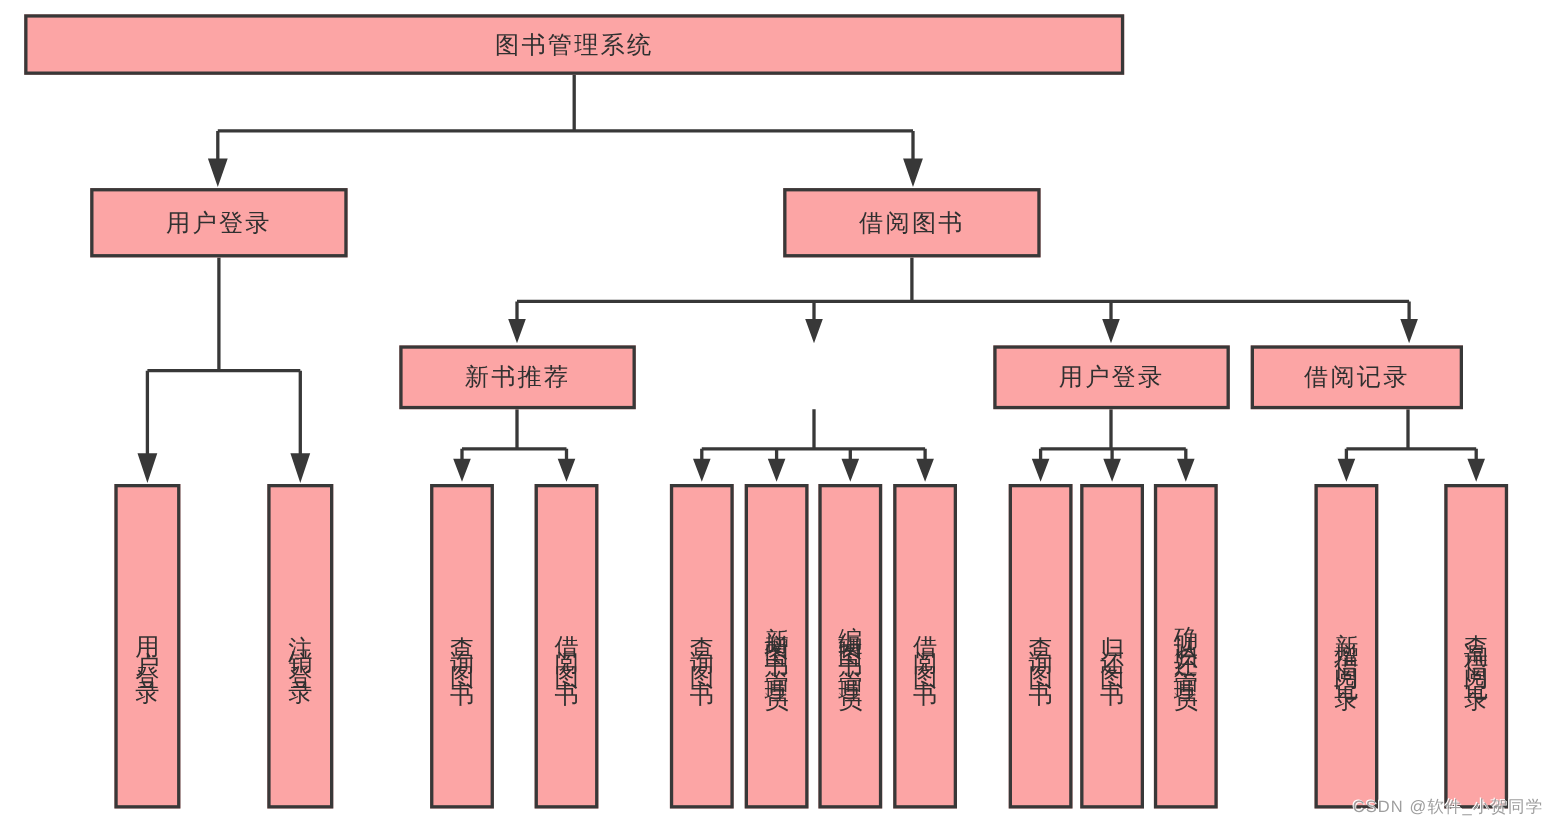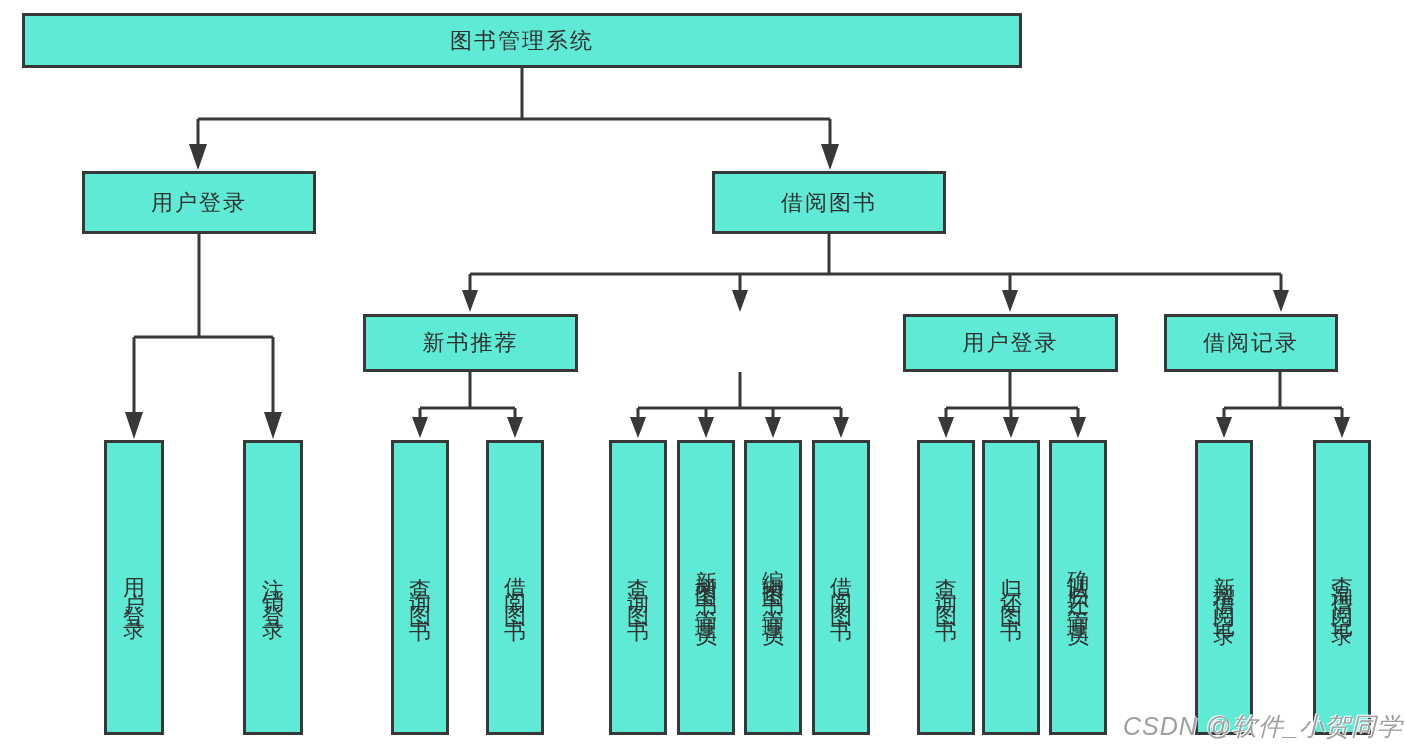"图书管理系统" .hbox,.vbox { background: #5eead4 -> #fca5a5 }
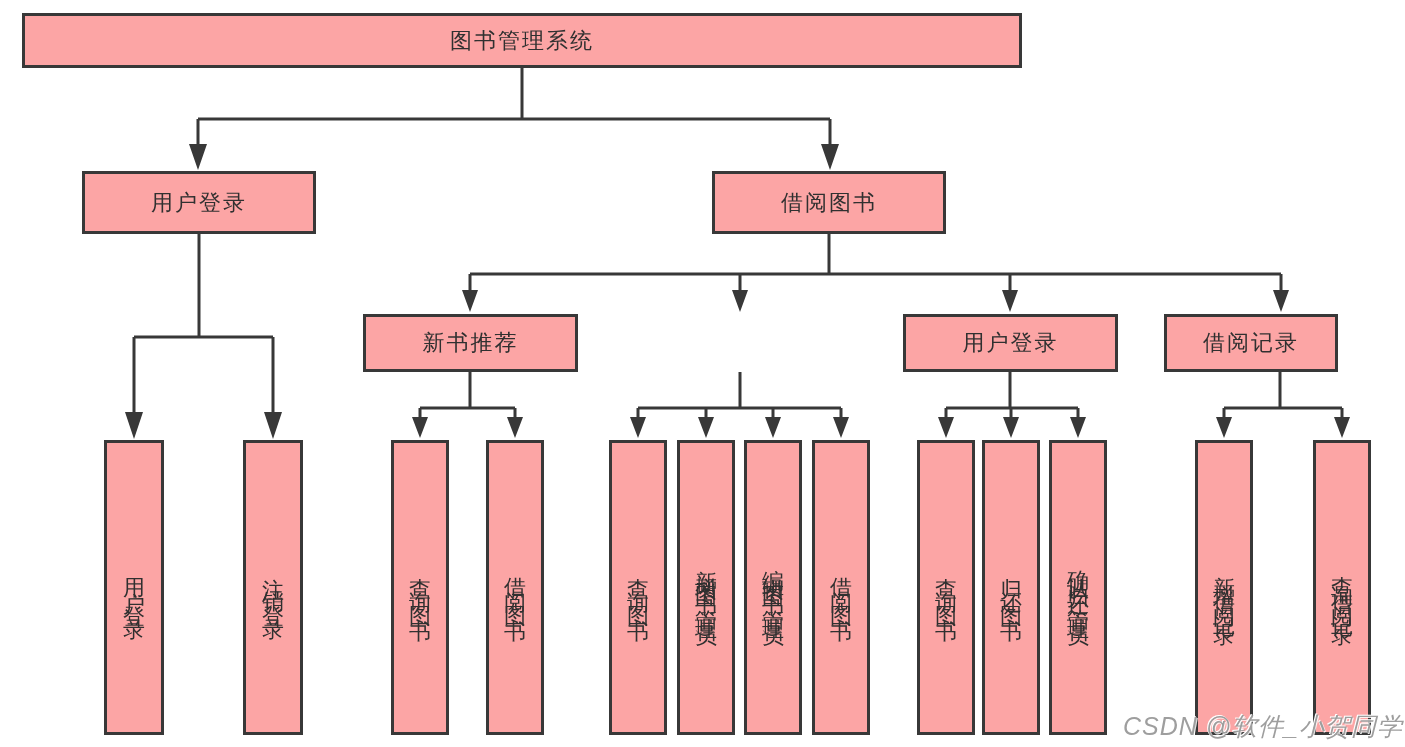"借阅记录" div.hbox { left: 1164px -> 1137px; width: 174px -> 193px }
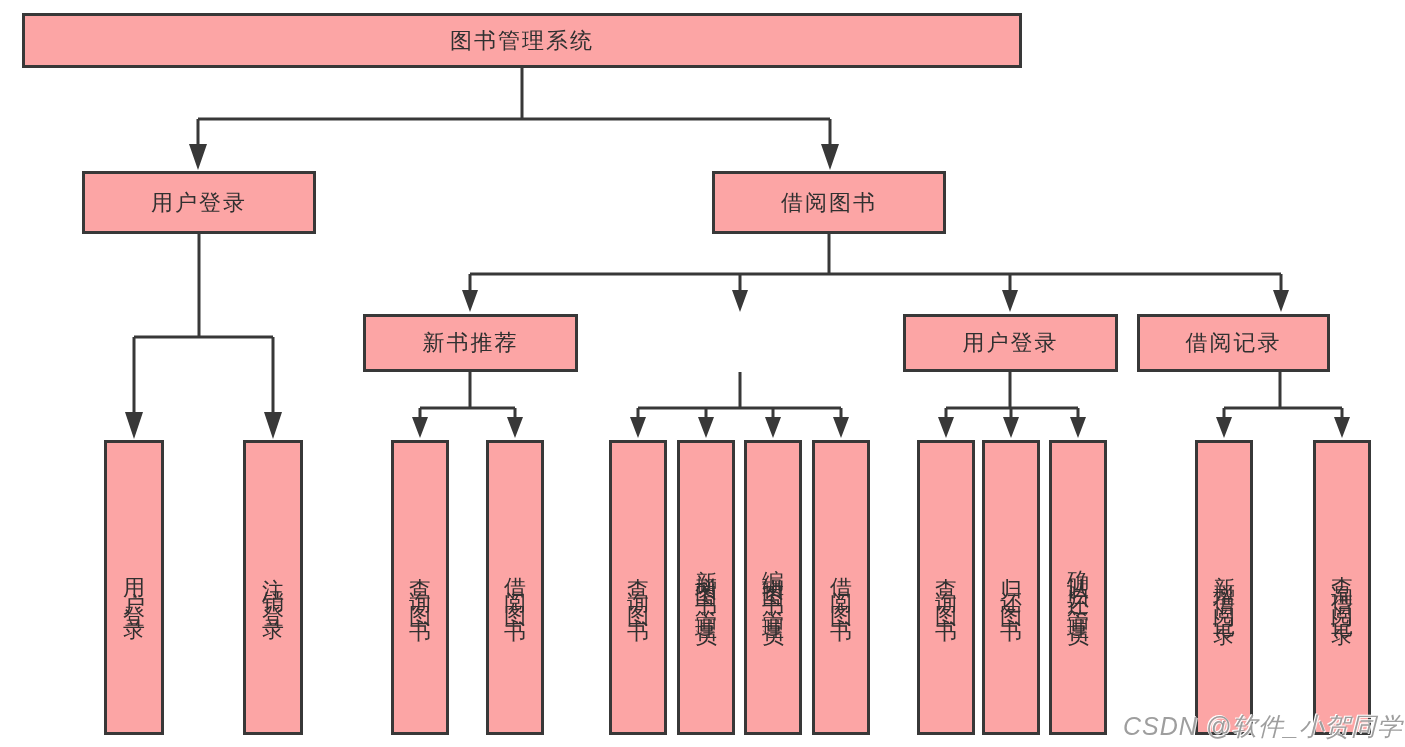"CSDN @软件_小贺同学" .watermark { font-size: 25px -> 15px; font-style: italic -> none }
